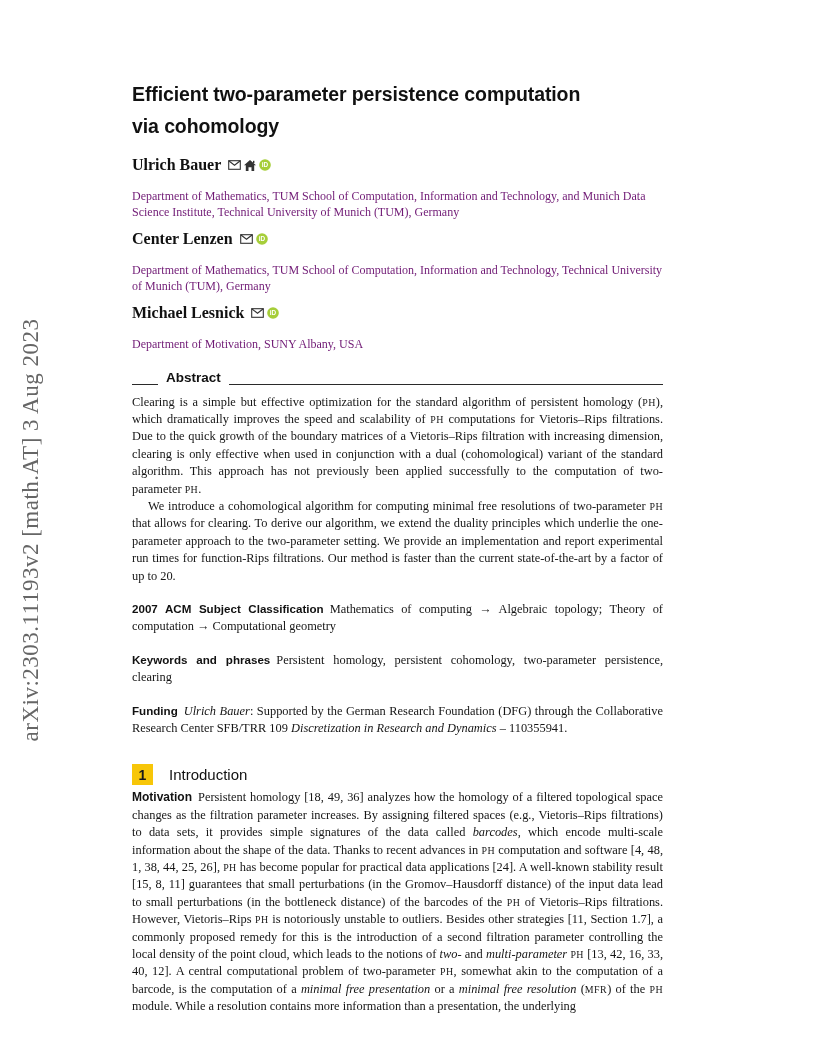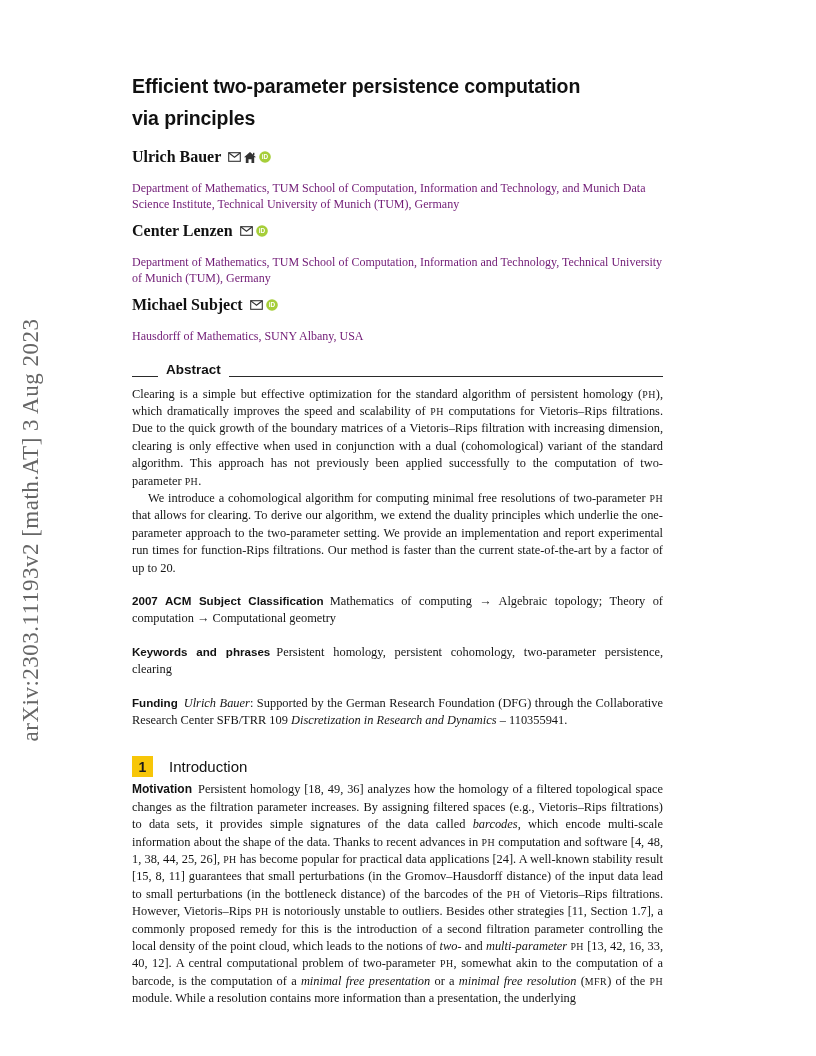"Efficient two-parameter persistence" .col { top: 8px -> 16px }
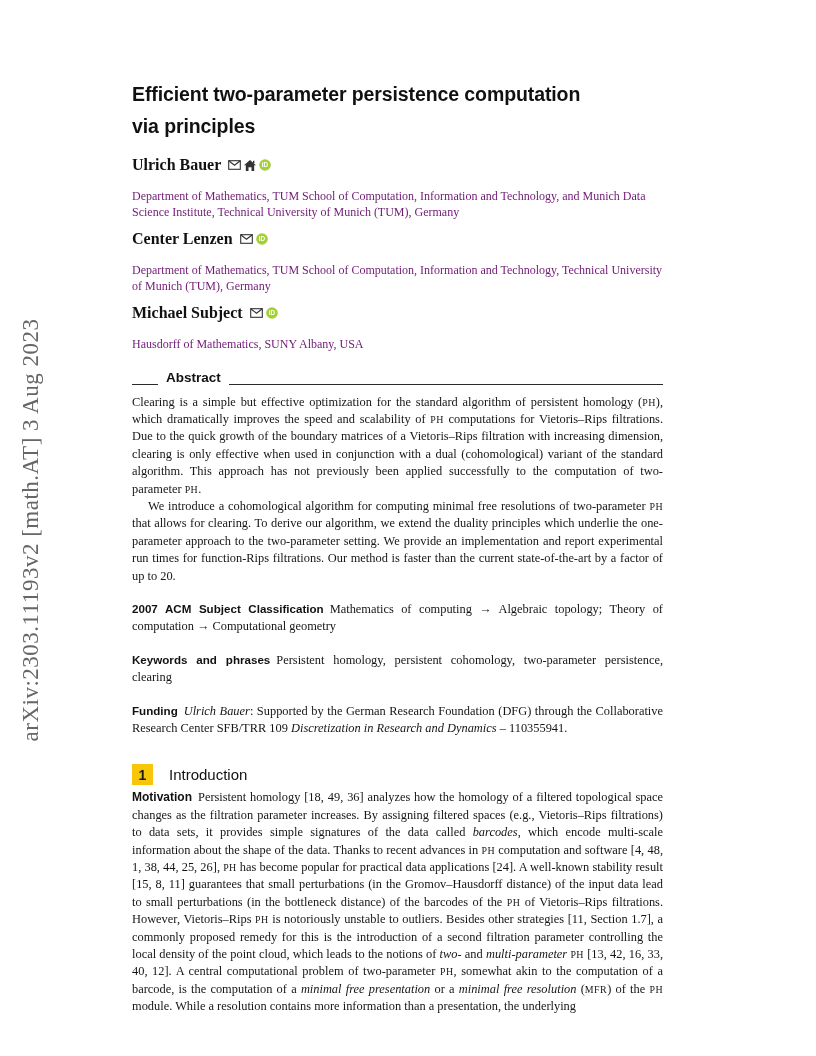"via principles" div { text: principles -> cohomology }
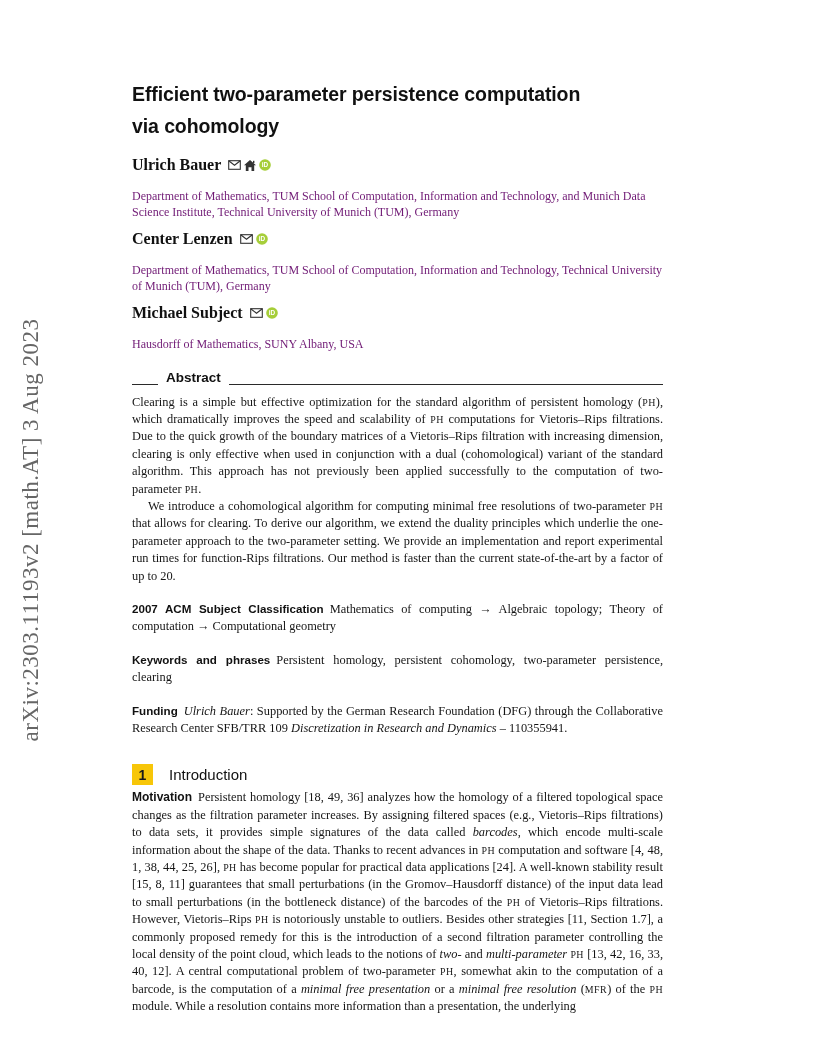"Michael Subject" span { text: Subject -> Lesnick }
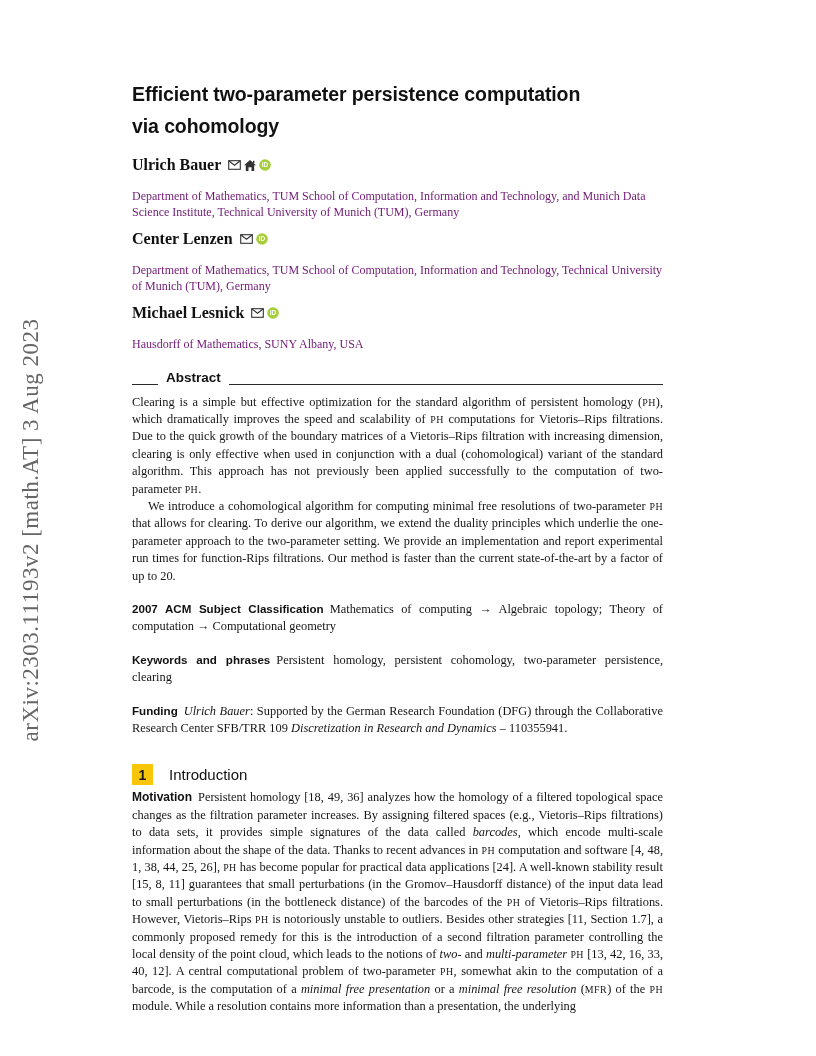"Hausdorff of Mathematics, SUNY Albany," div.affiliation { text: Hausdorff of Mathematics -> Department of Motivation }
